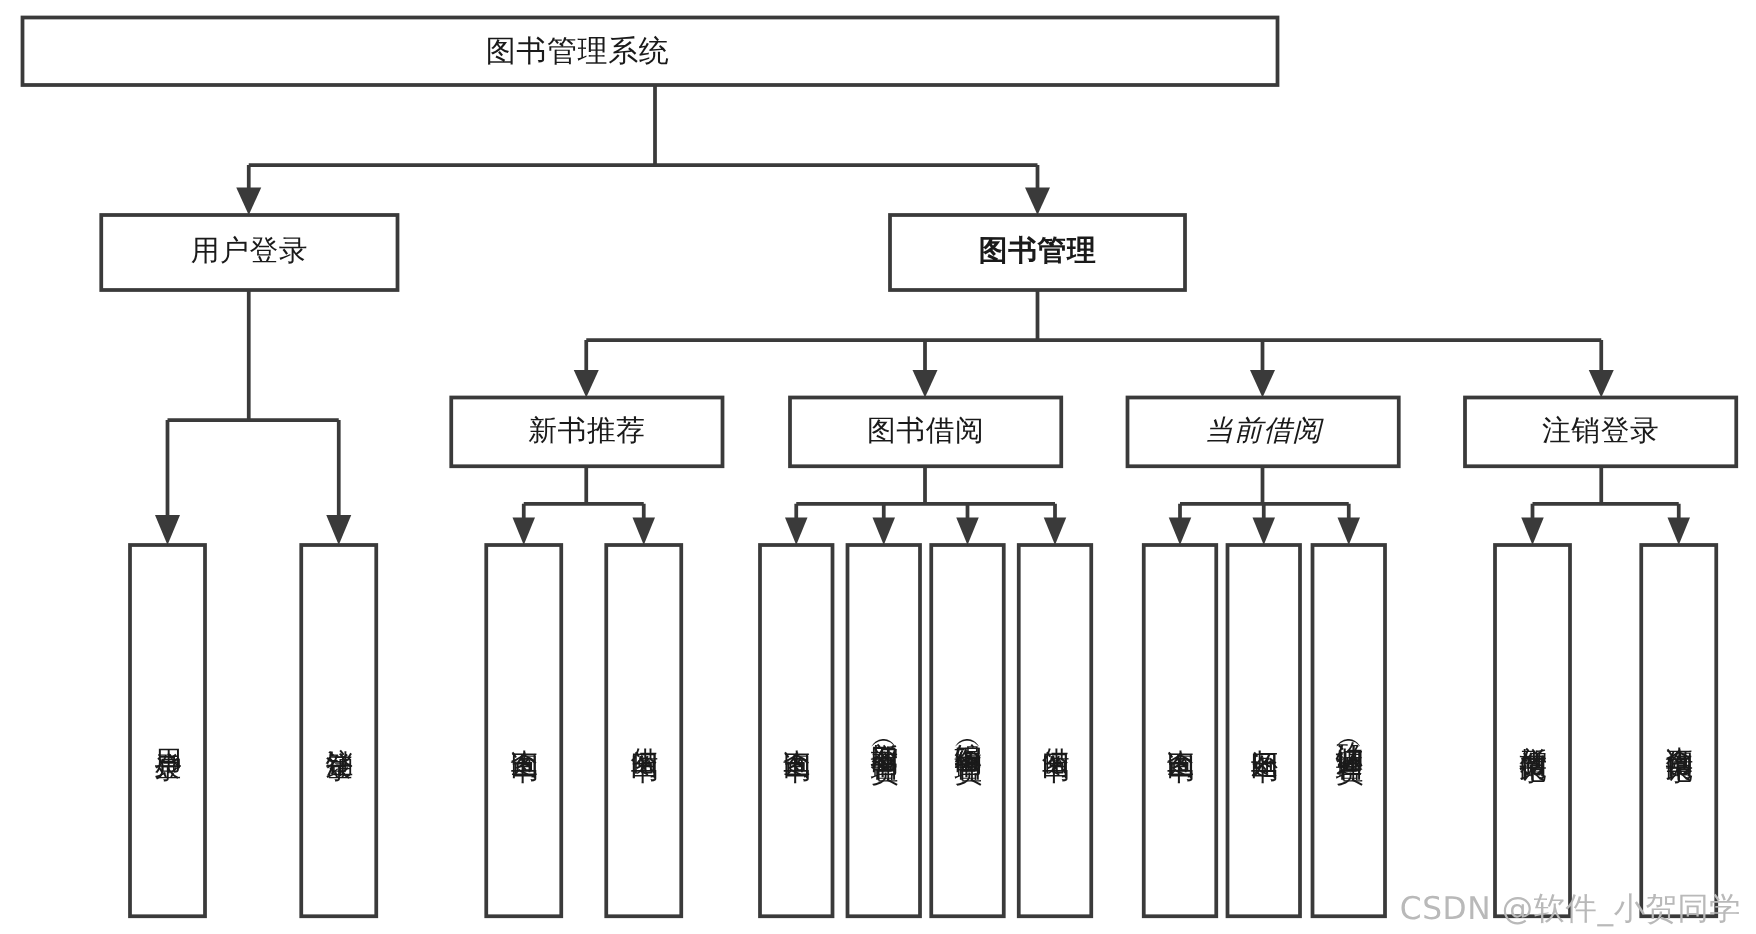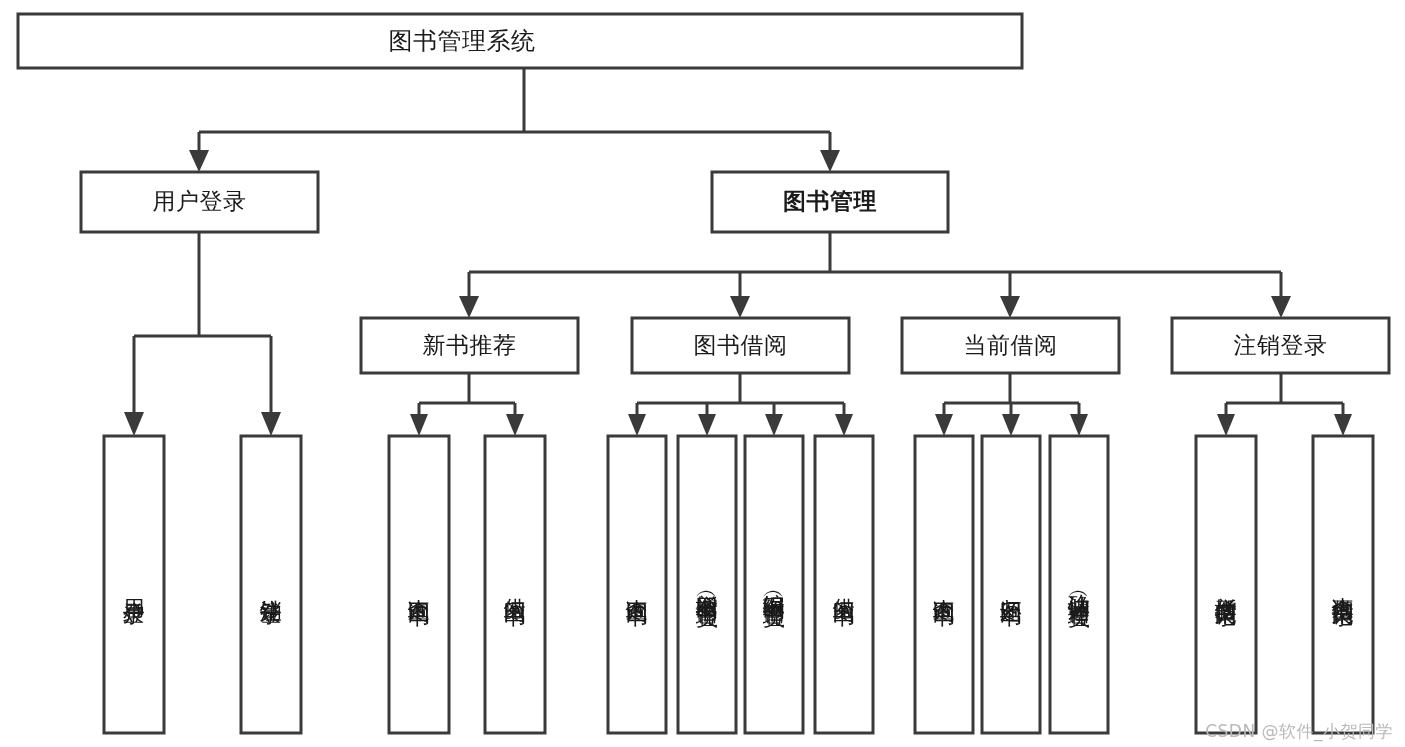"当前借阅" div.node-label { font-style: none -> italic }
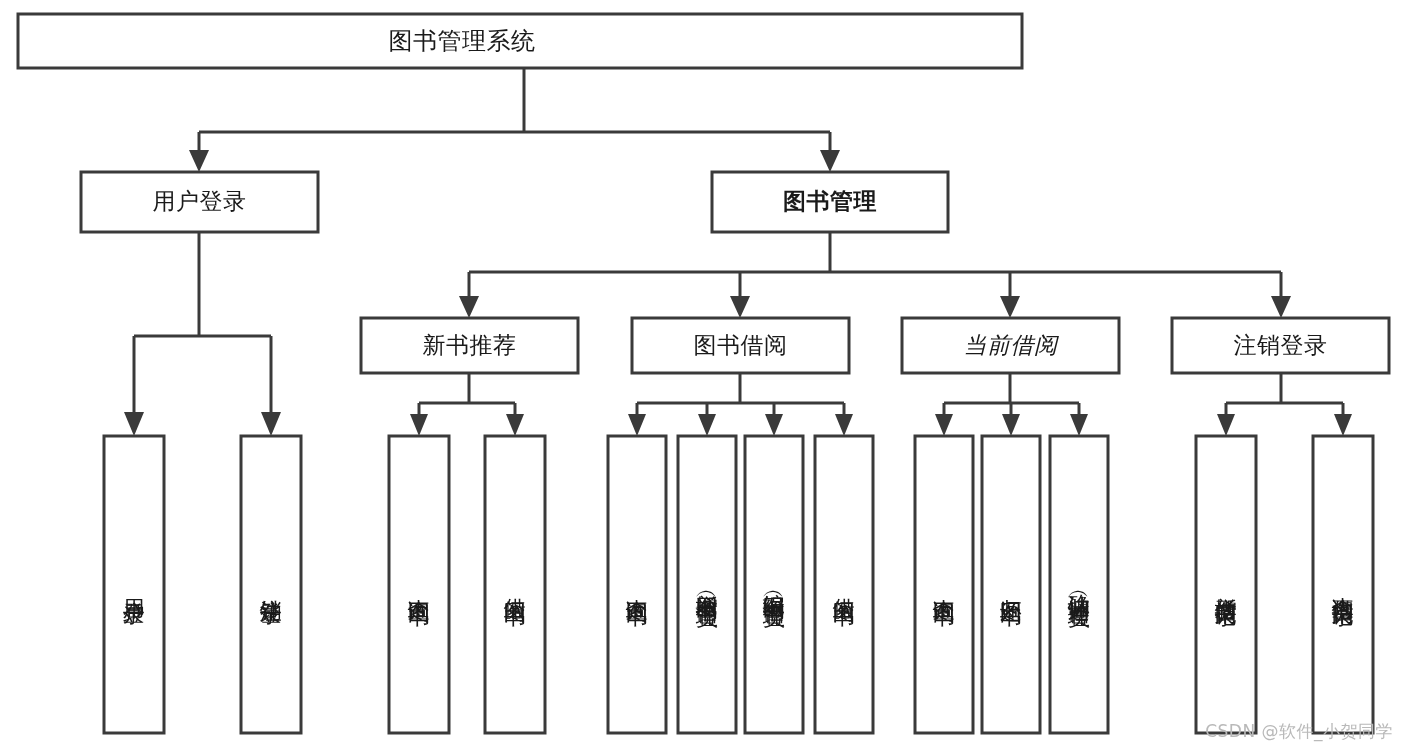"CSDN @软件_小贺同学" .watermark { font-size: 17px -> 25px }
